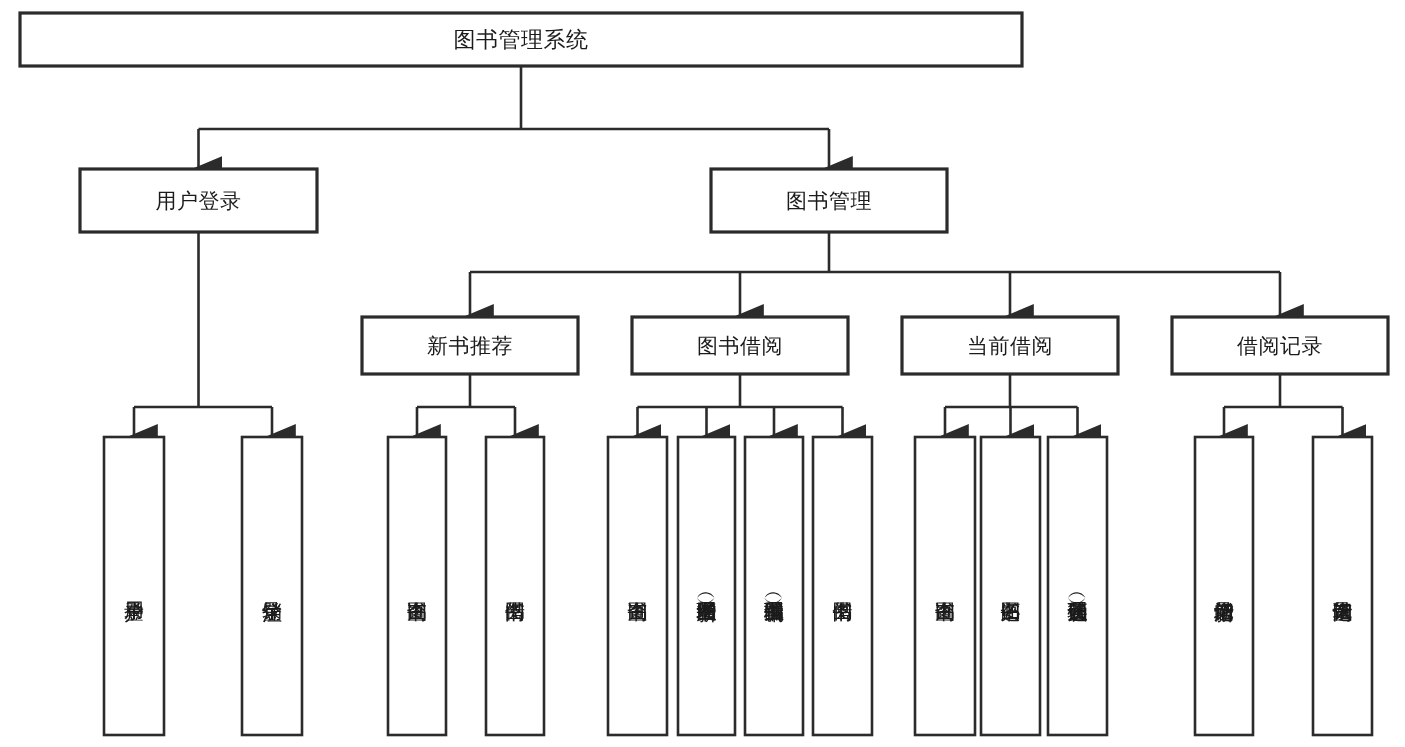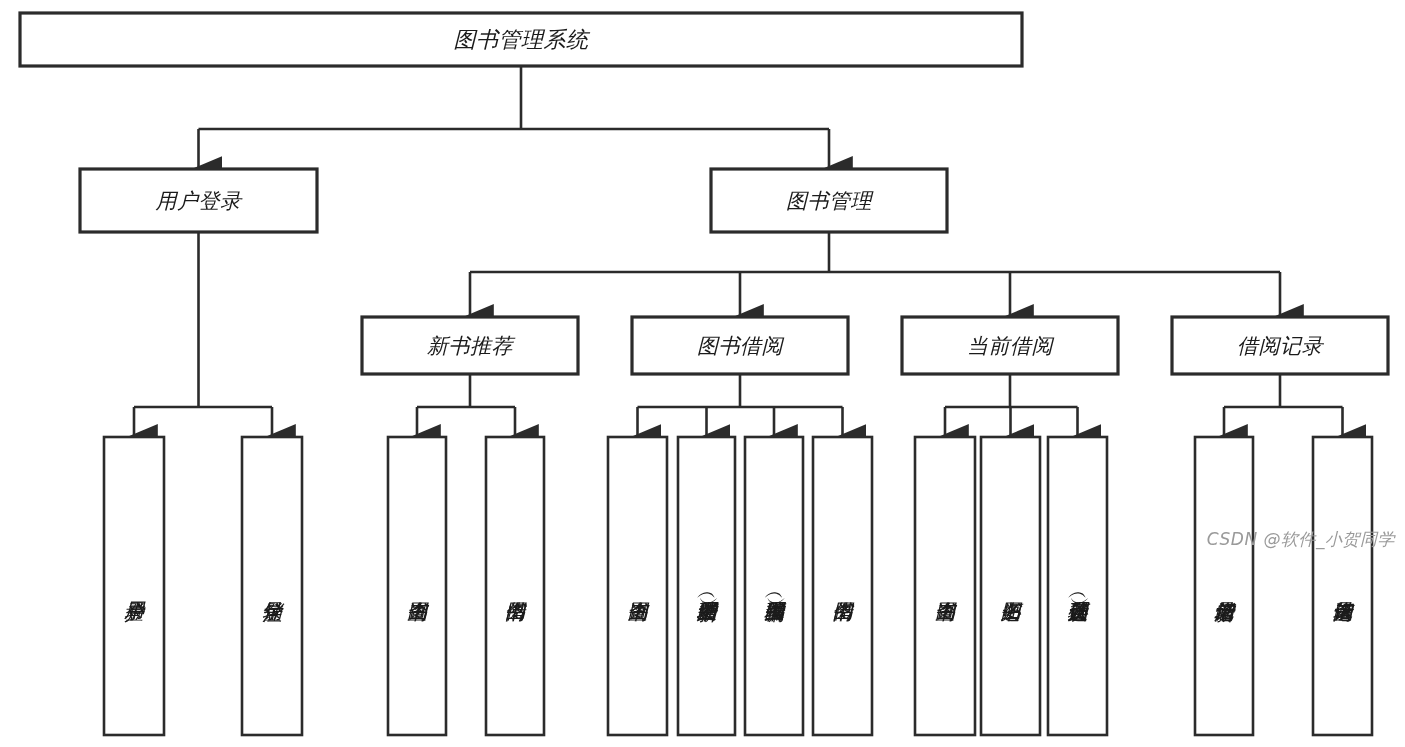"图书管理系统" #diagram-root { font-style: italic -> none }
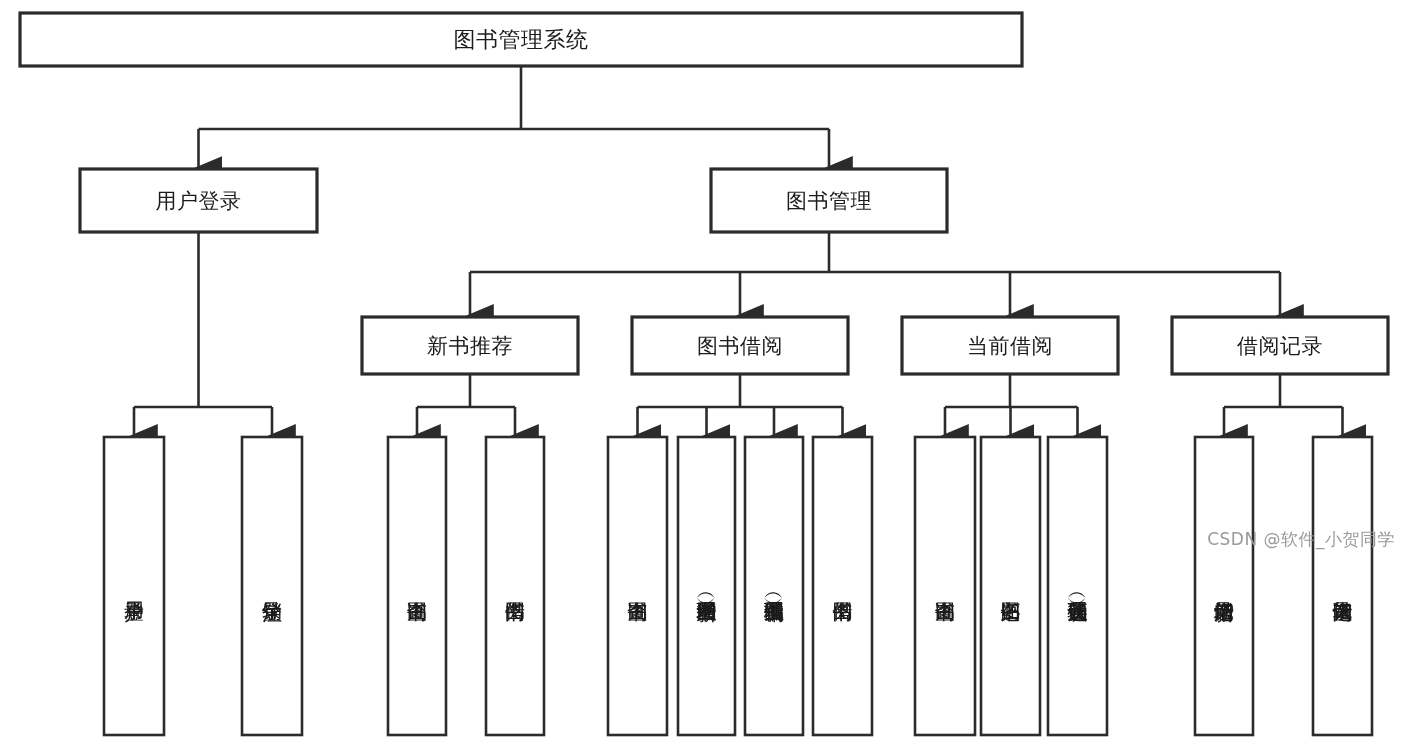"CSDN @软件_小贺同学" div.watermark { html: <div>CSDN @软件_小贺同学</div> -> none }
